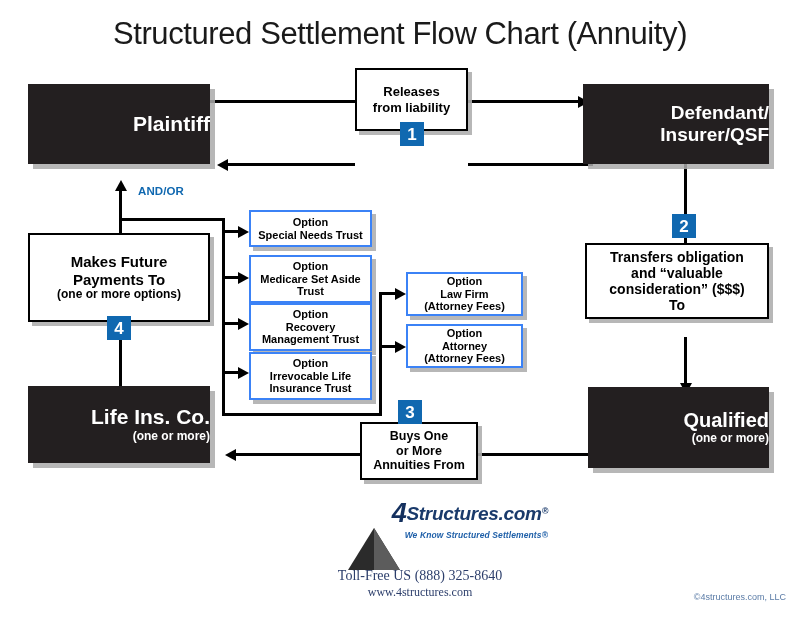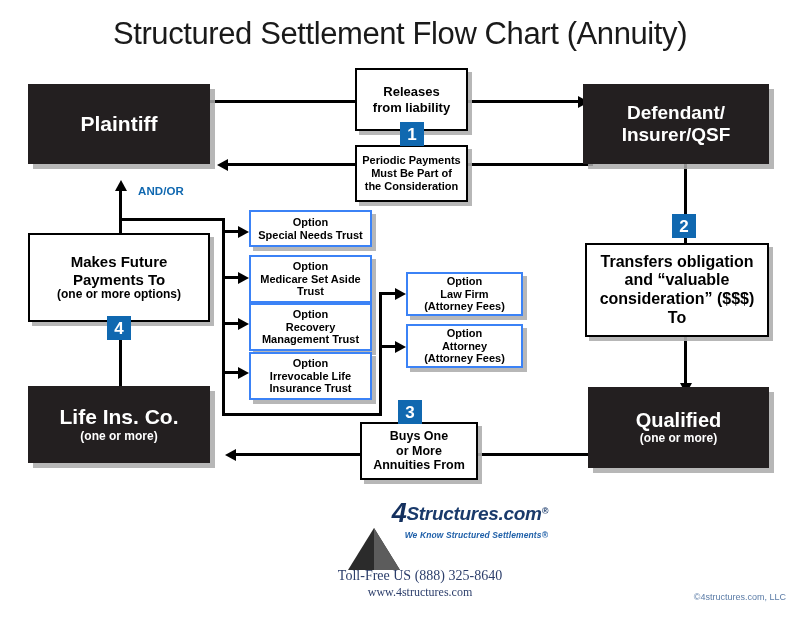"Plaintiff" .box.dark { align-items: none -> flex-end }
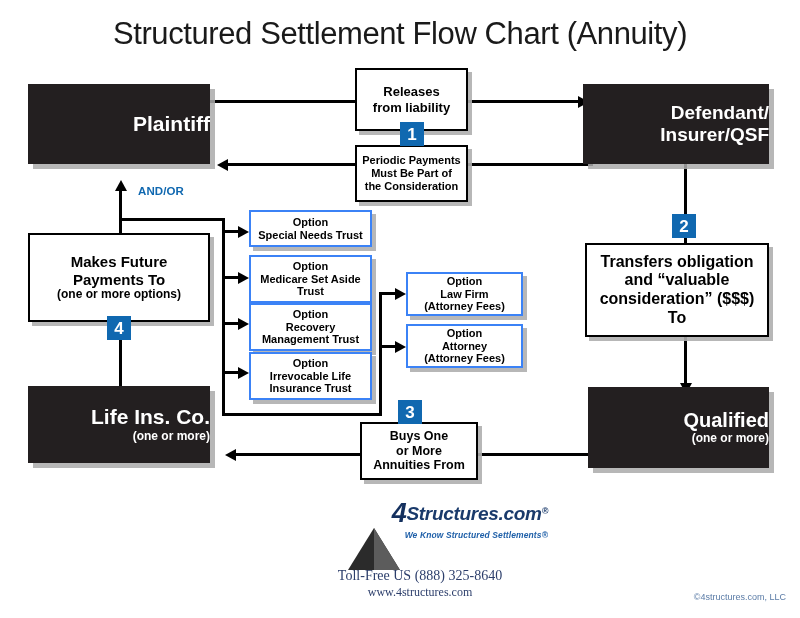"Periodic Payments" div.box { html: <div> <span>Periodic Payments</span> <span>Must Be Part of</span> <span>the Consideration</span> </div> -> none }
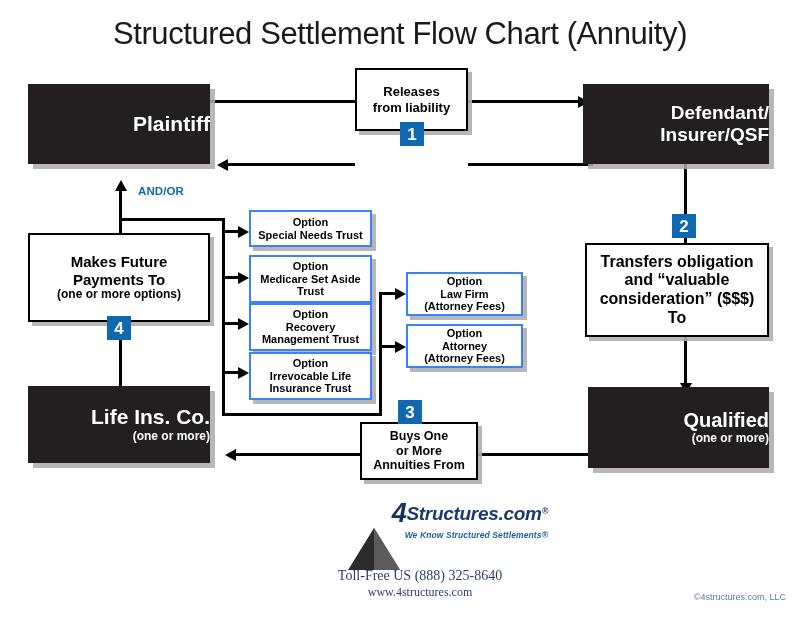"Transfers obligation" div.box { font-size: 16px -> 14px; height: 94px -> 76px }
